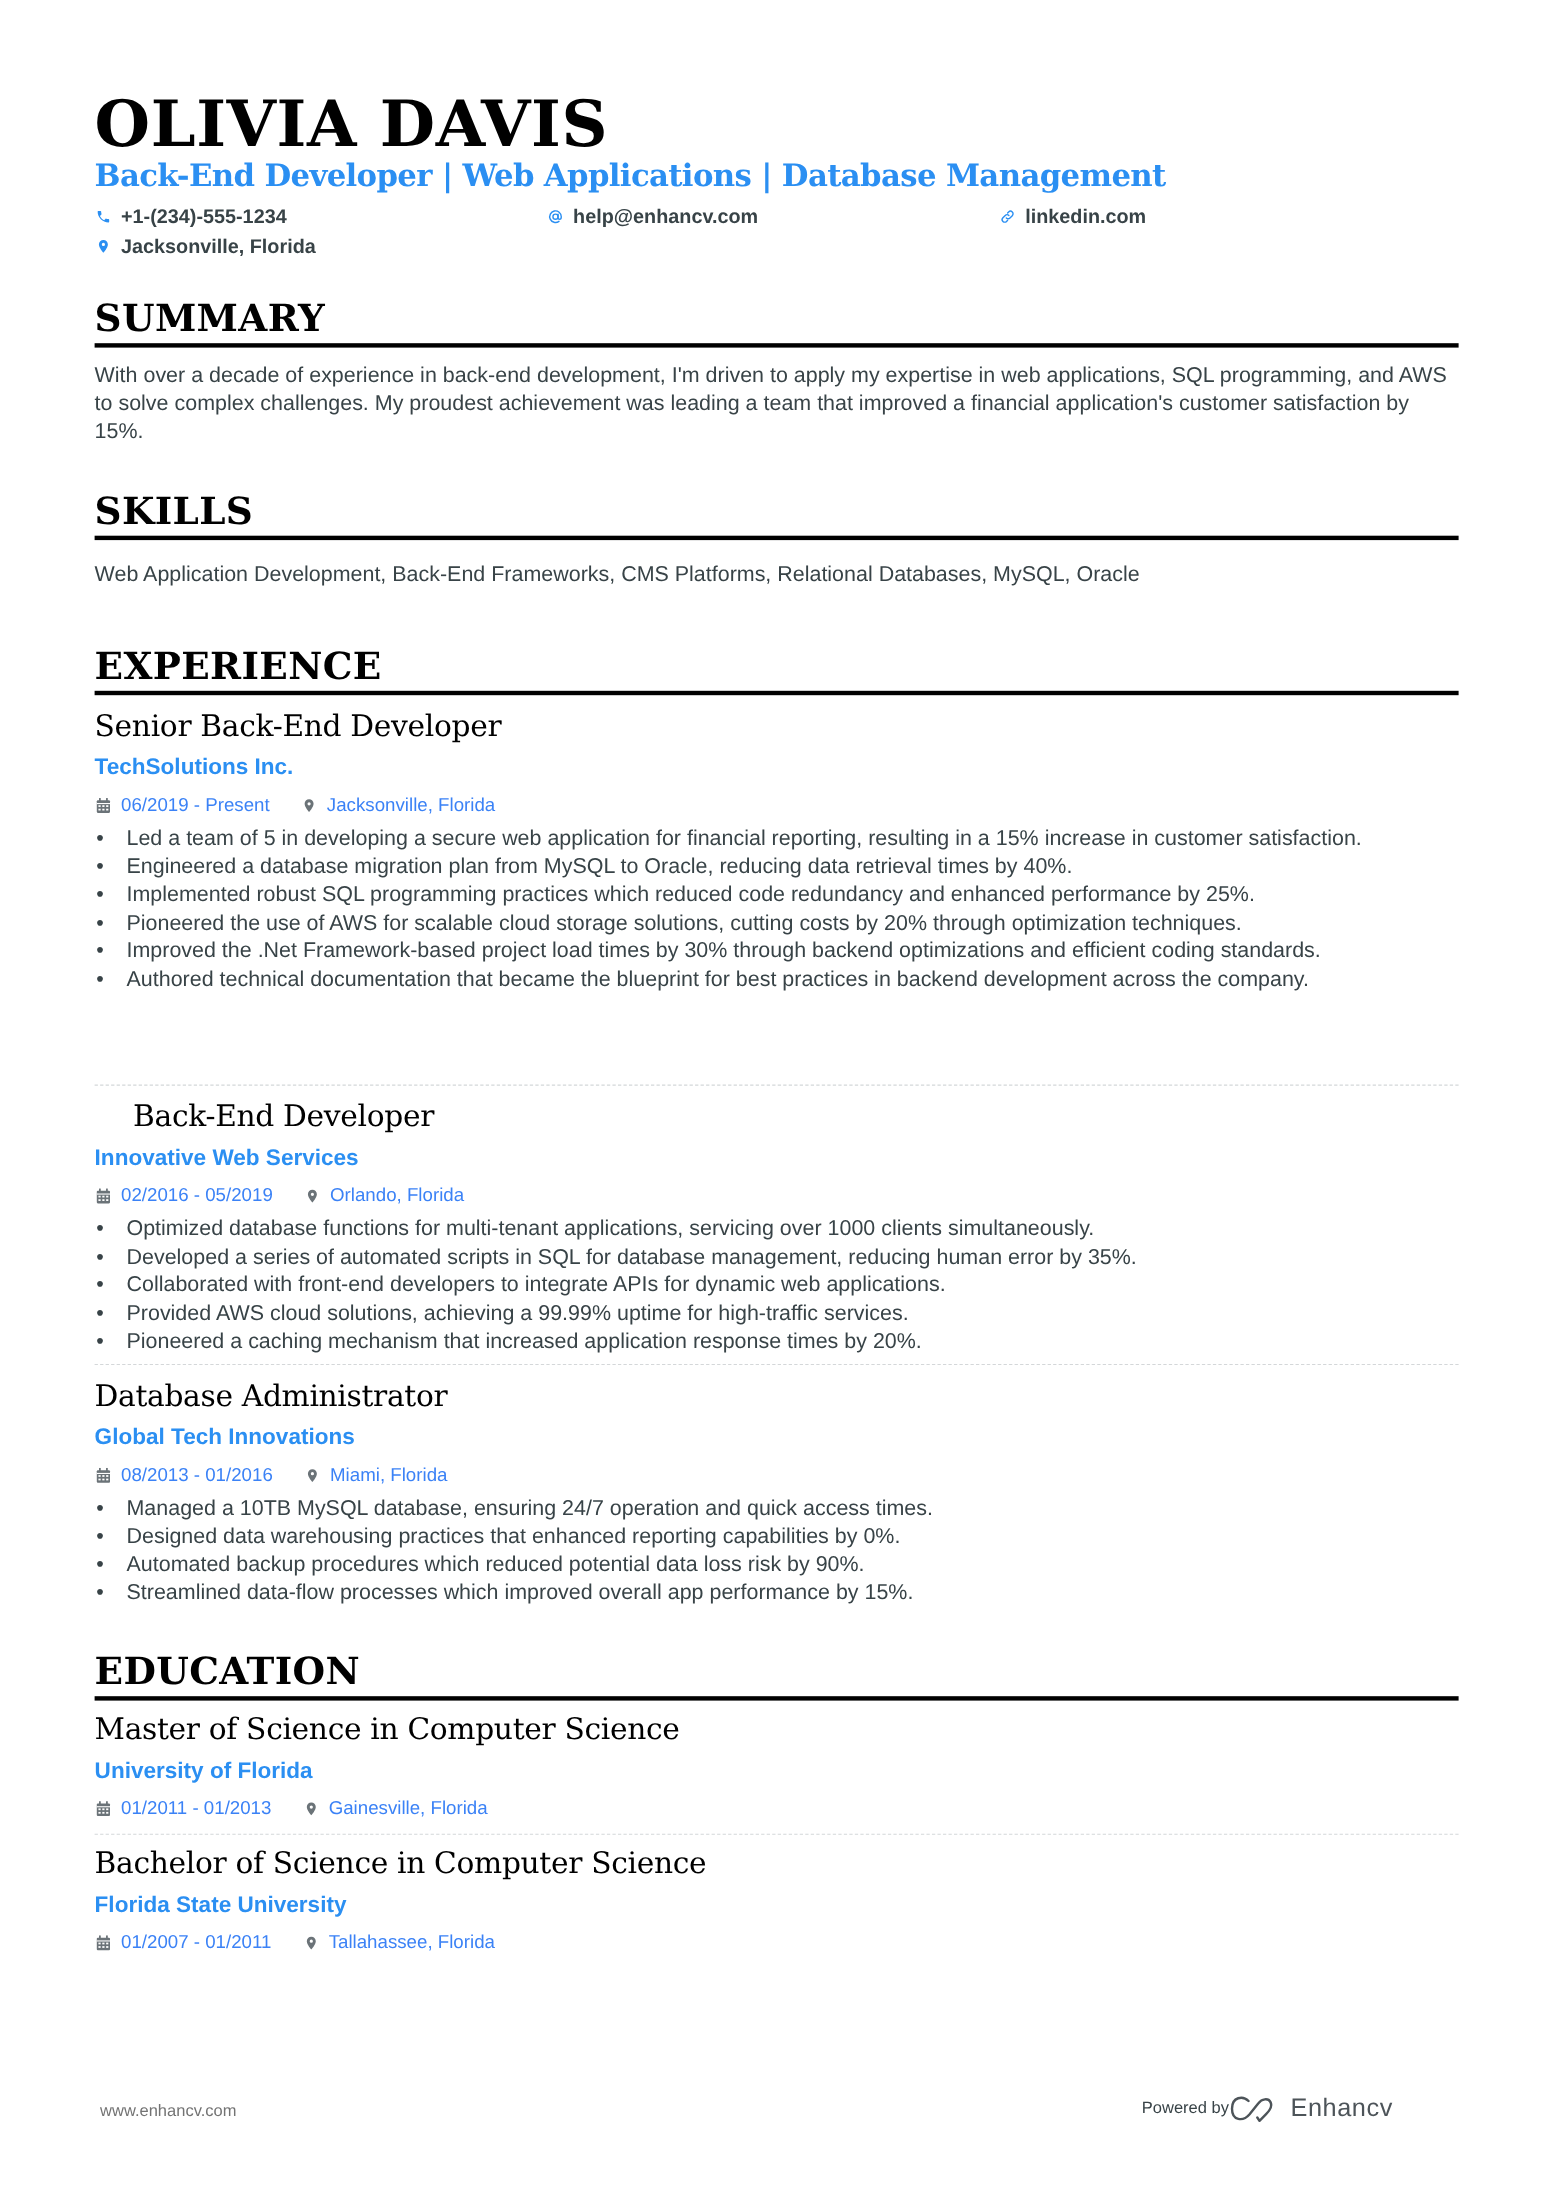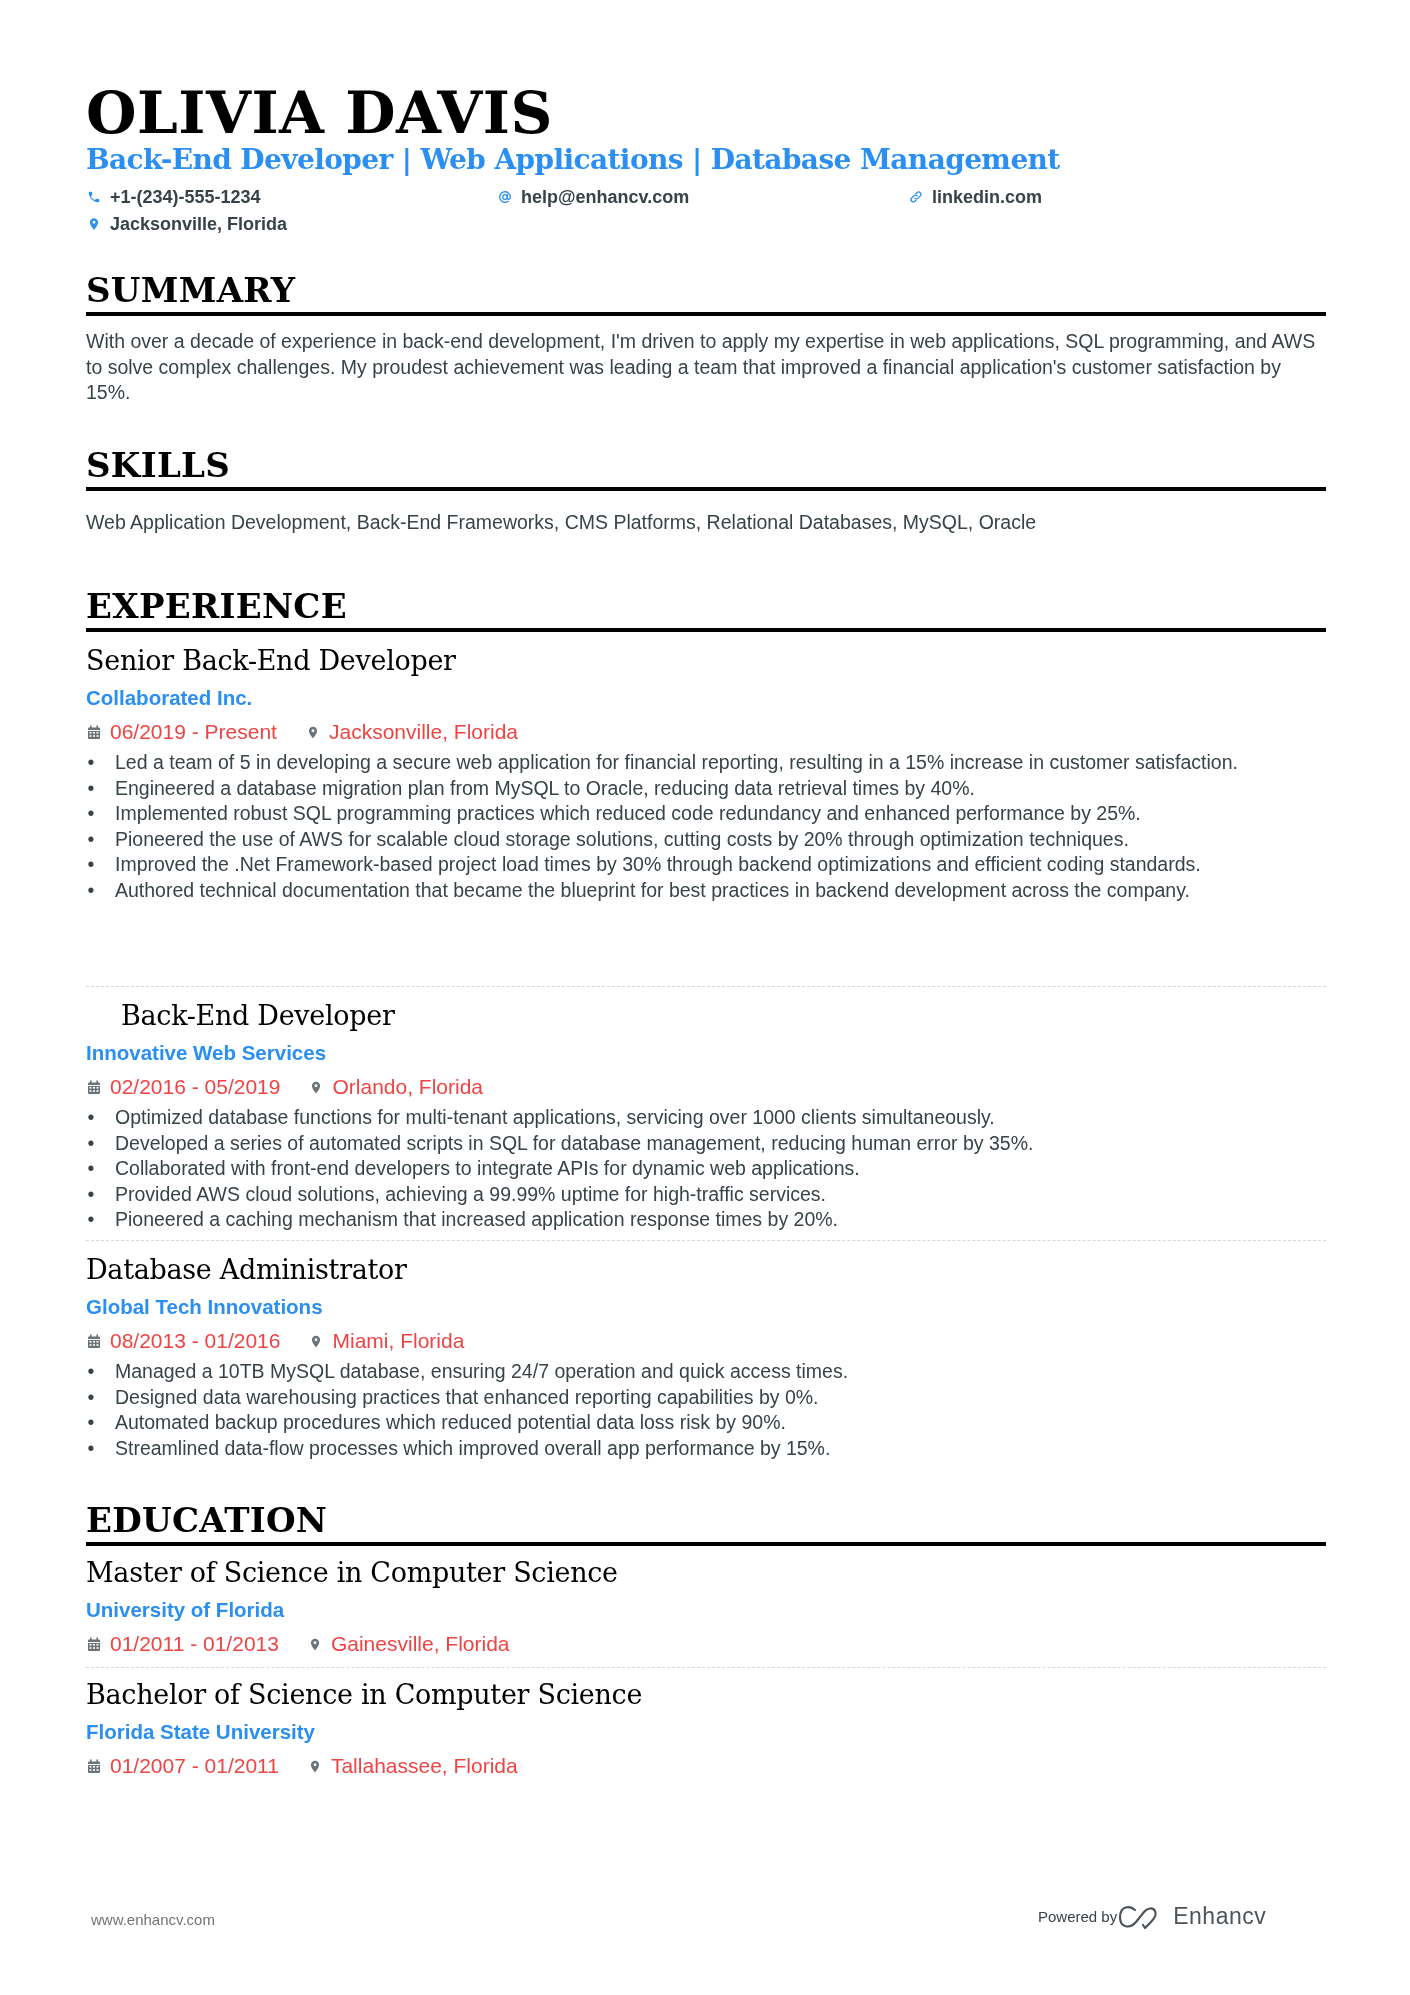"Collaborated Inc." div.company { text: Collaborated -> TechSolutions }
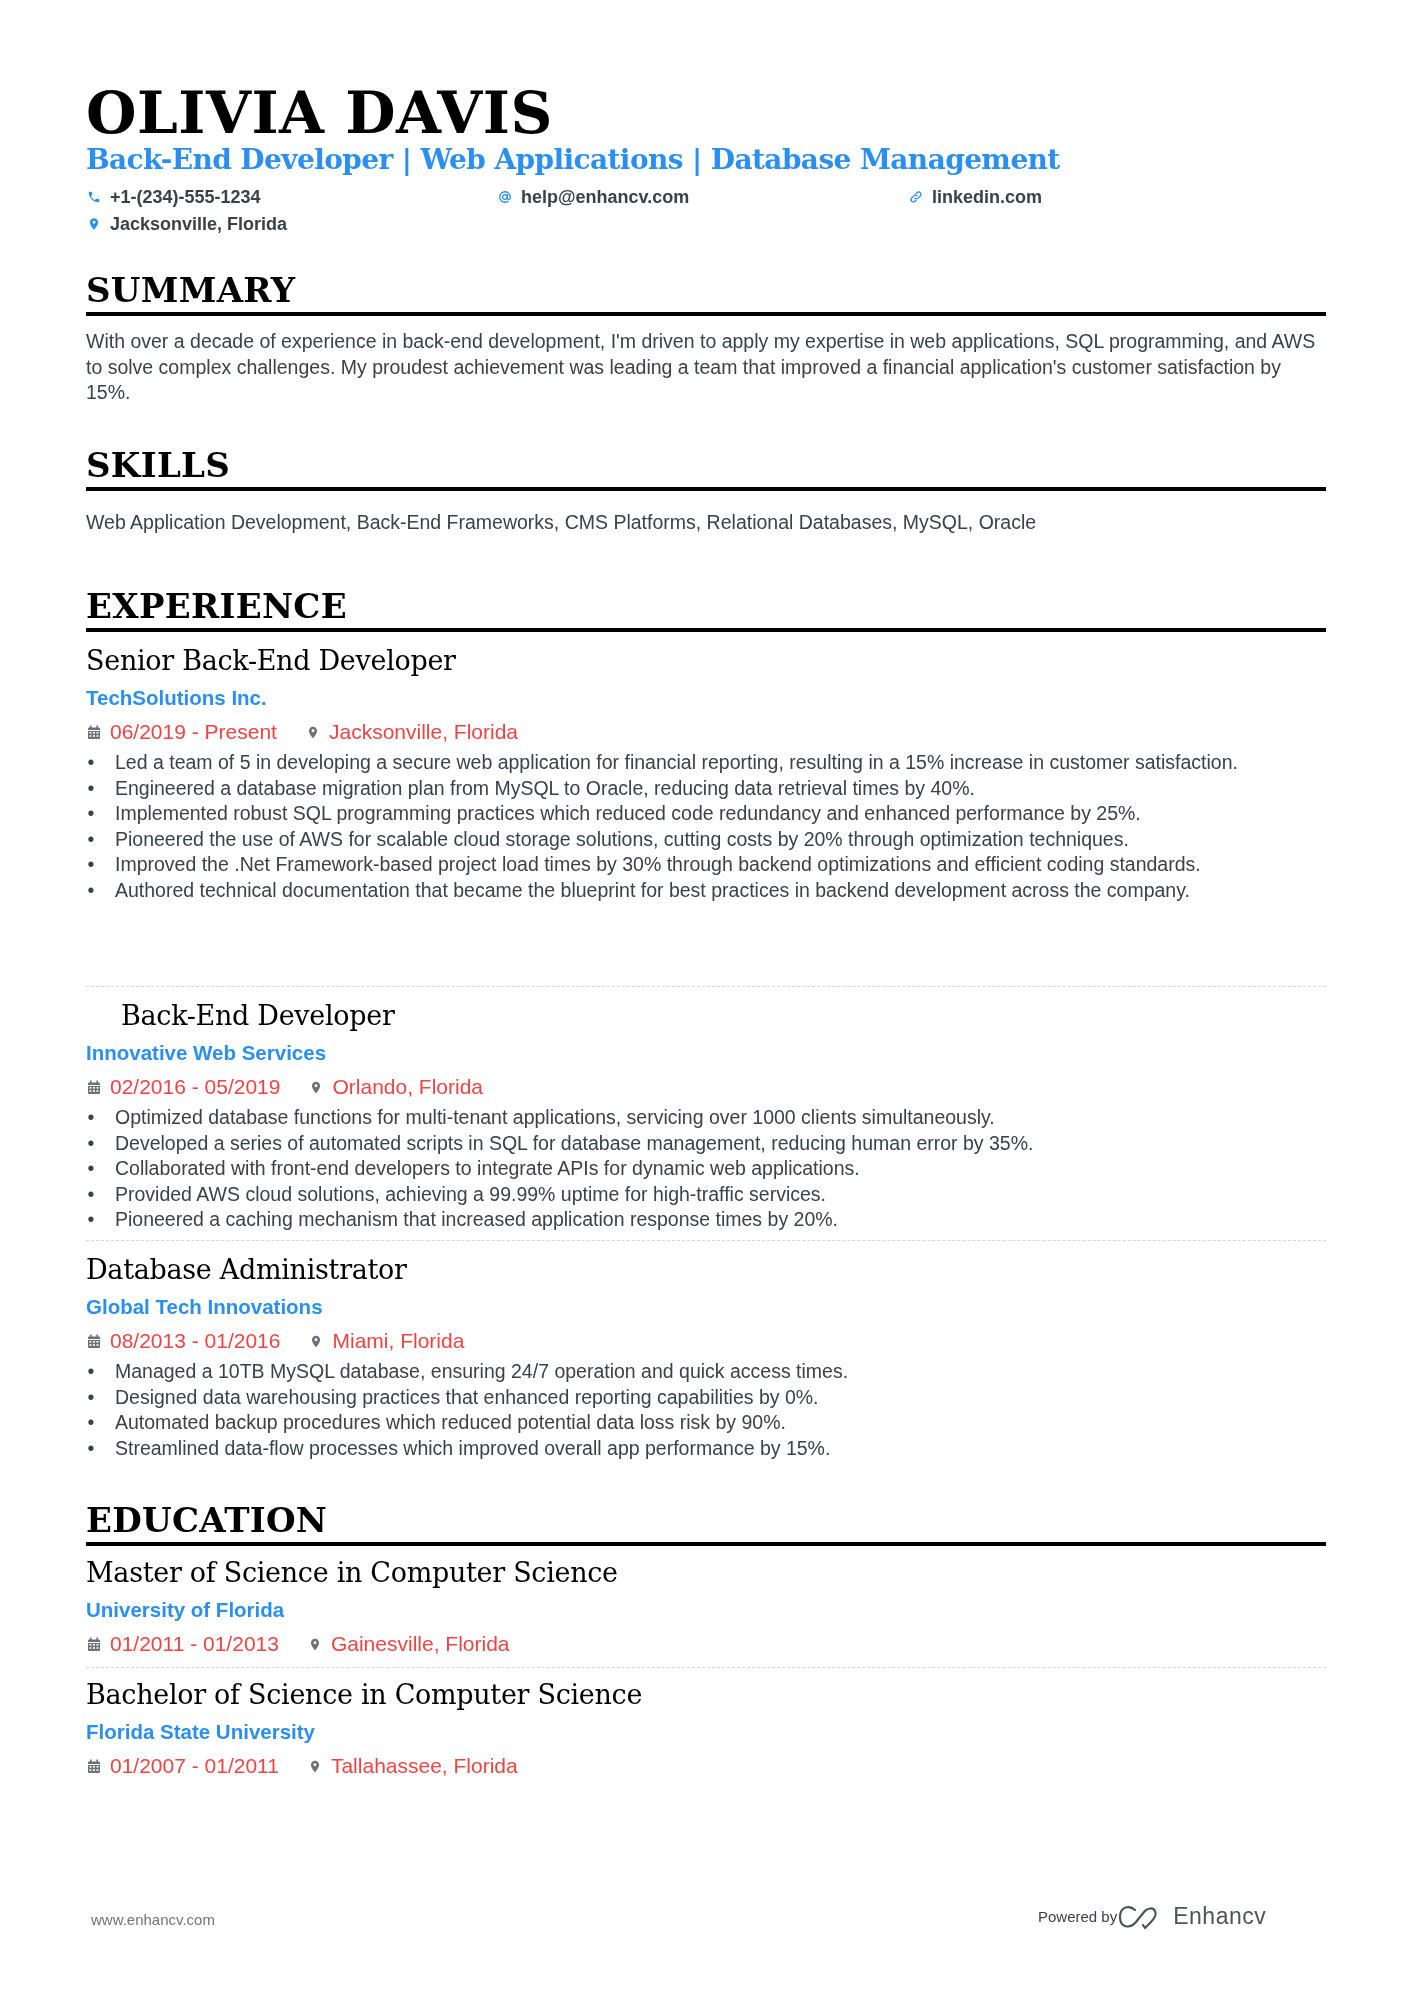"06/2019 - Present" .meta { color: #ef4444 -> #3b82f6; font-size: 21px -> 17px }
